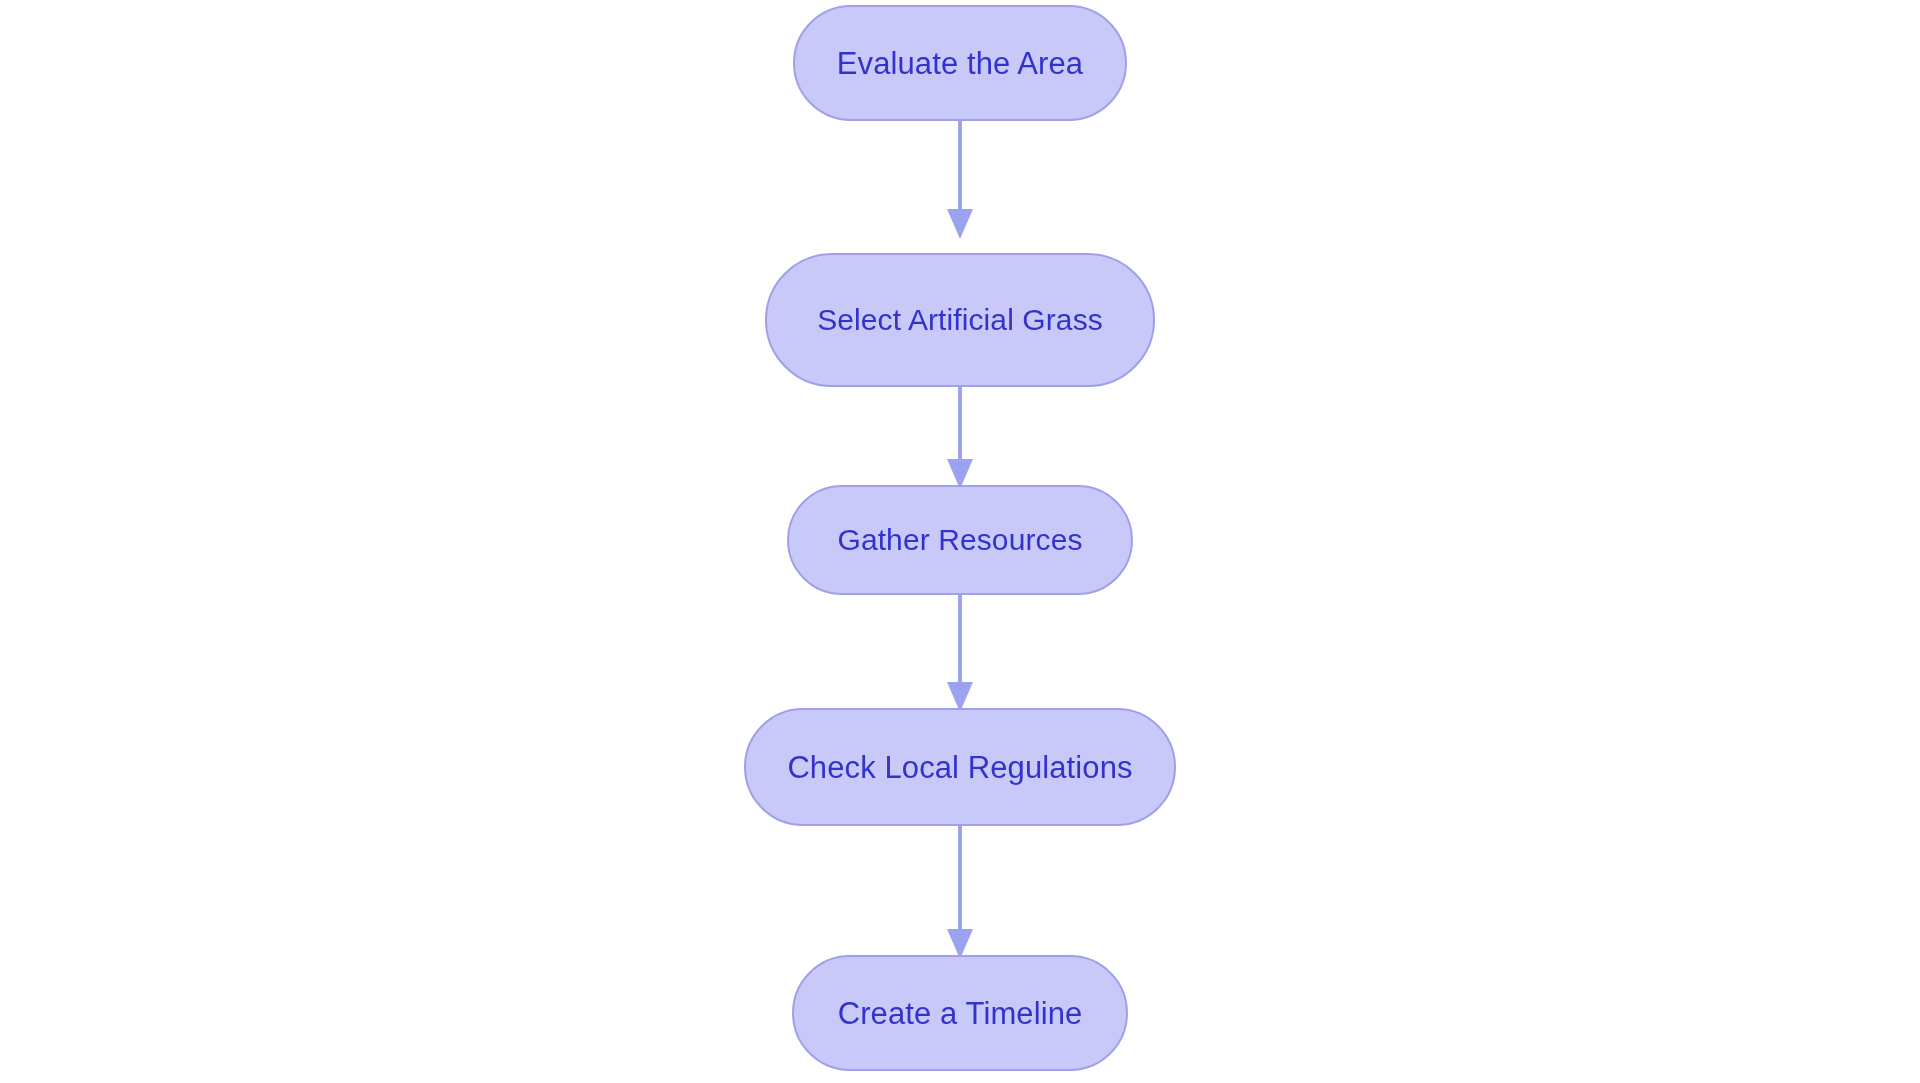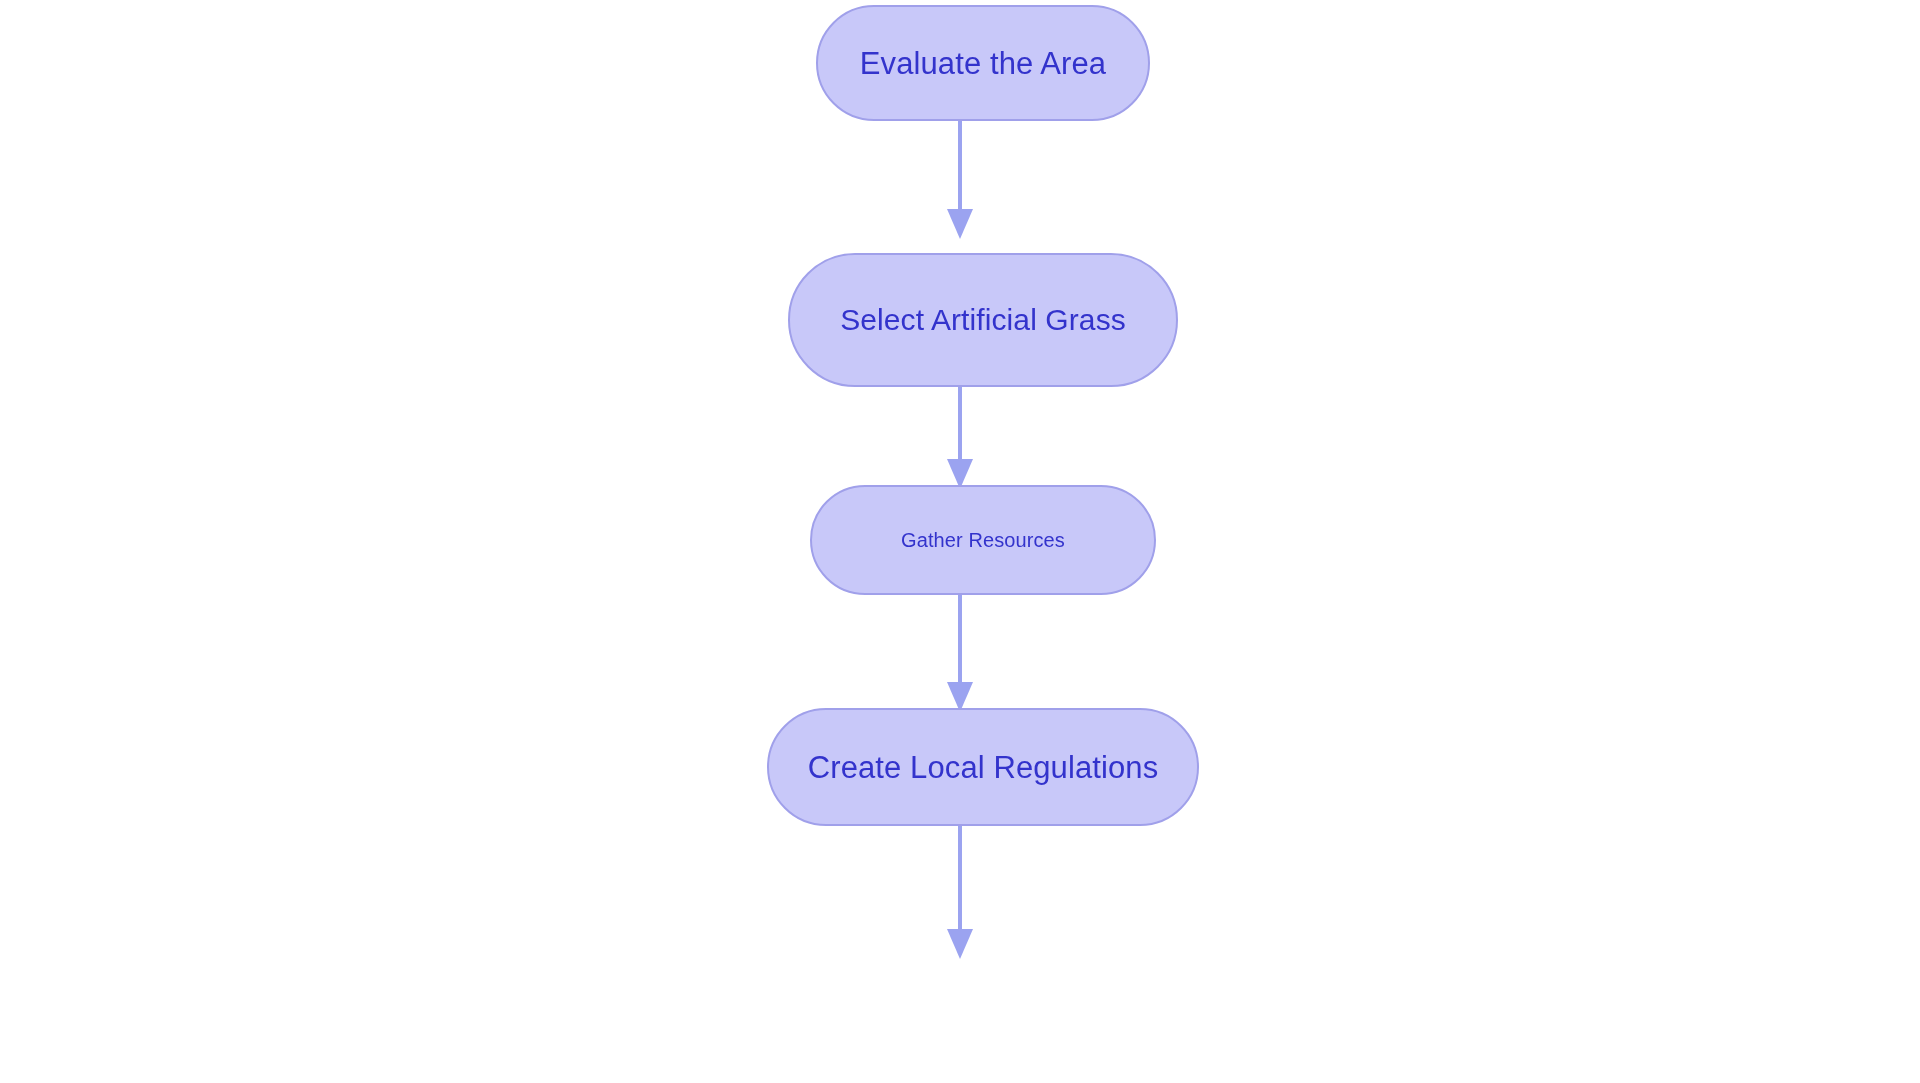"Evaluate the Area" .flow-node { margin-left: 23px -> none }
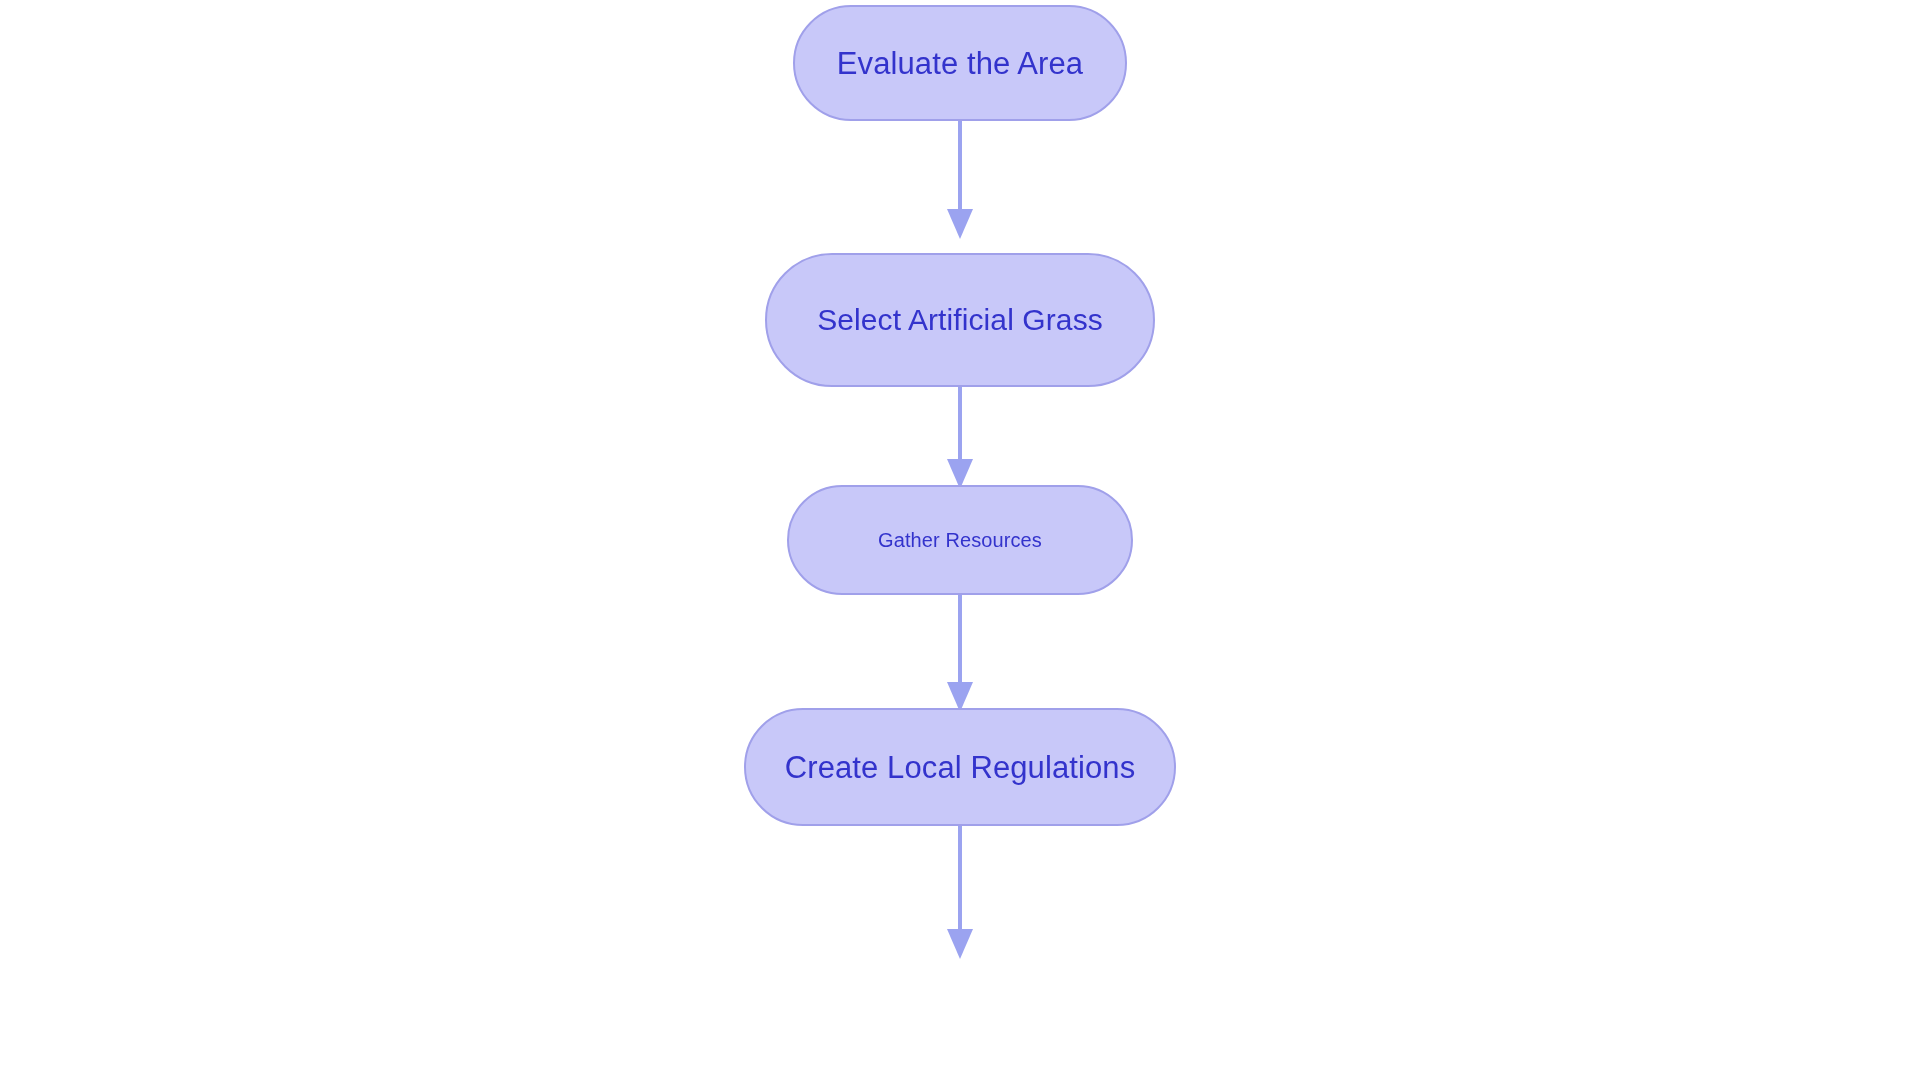"Gather Resources" .node-2 .flow-node-label { font-size: 20px -> 30px }
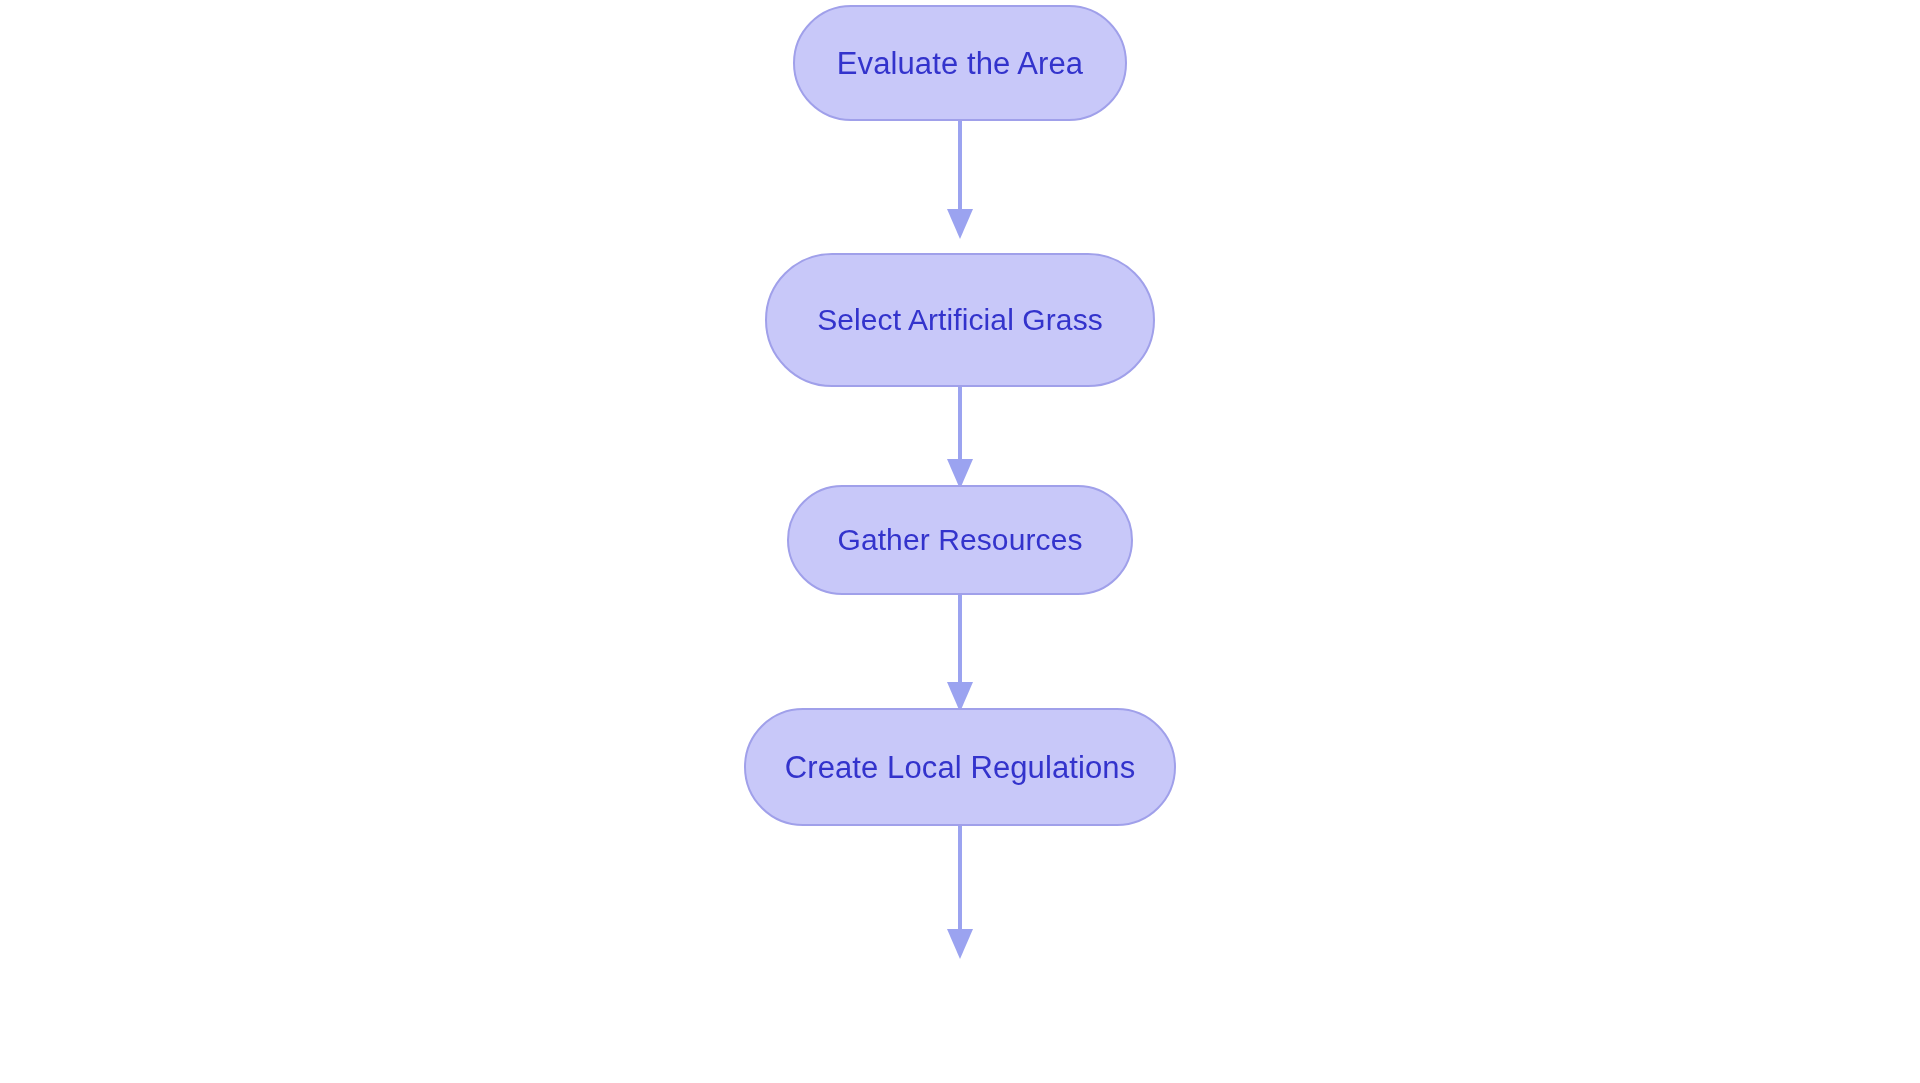"Create Local Regulations" span.flow-node-label { text: Create -> Check }
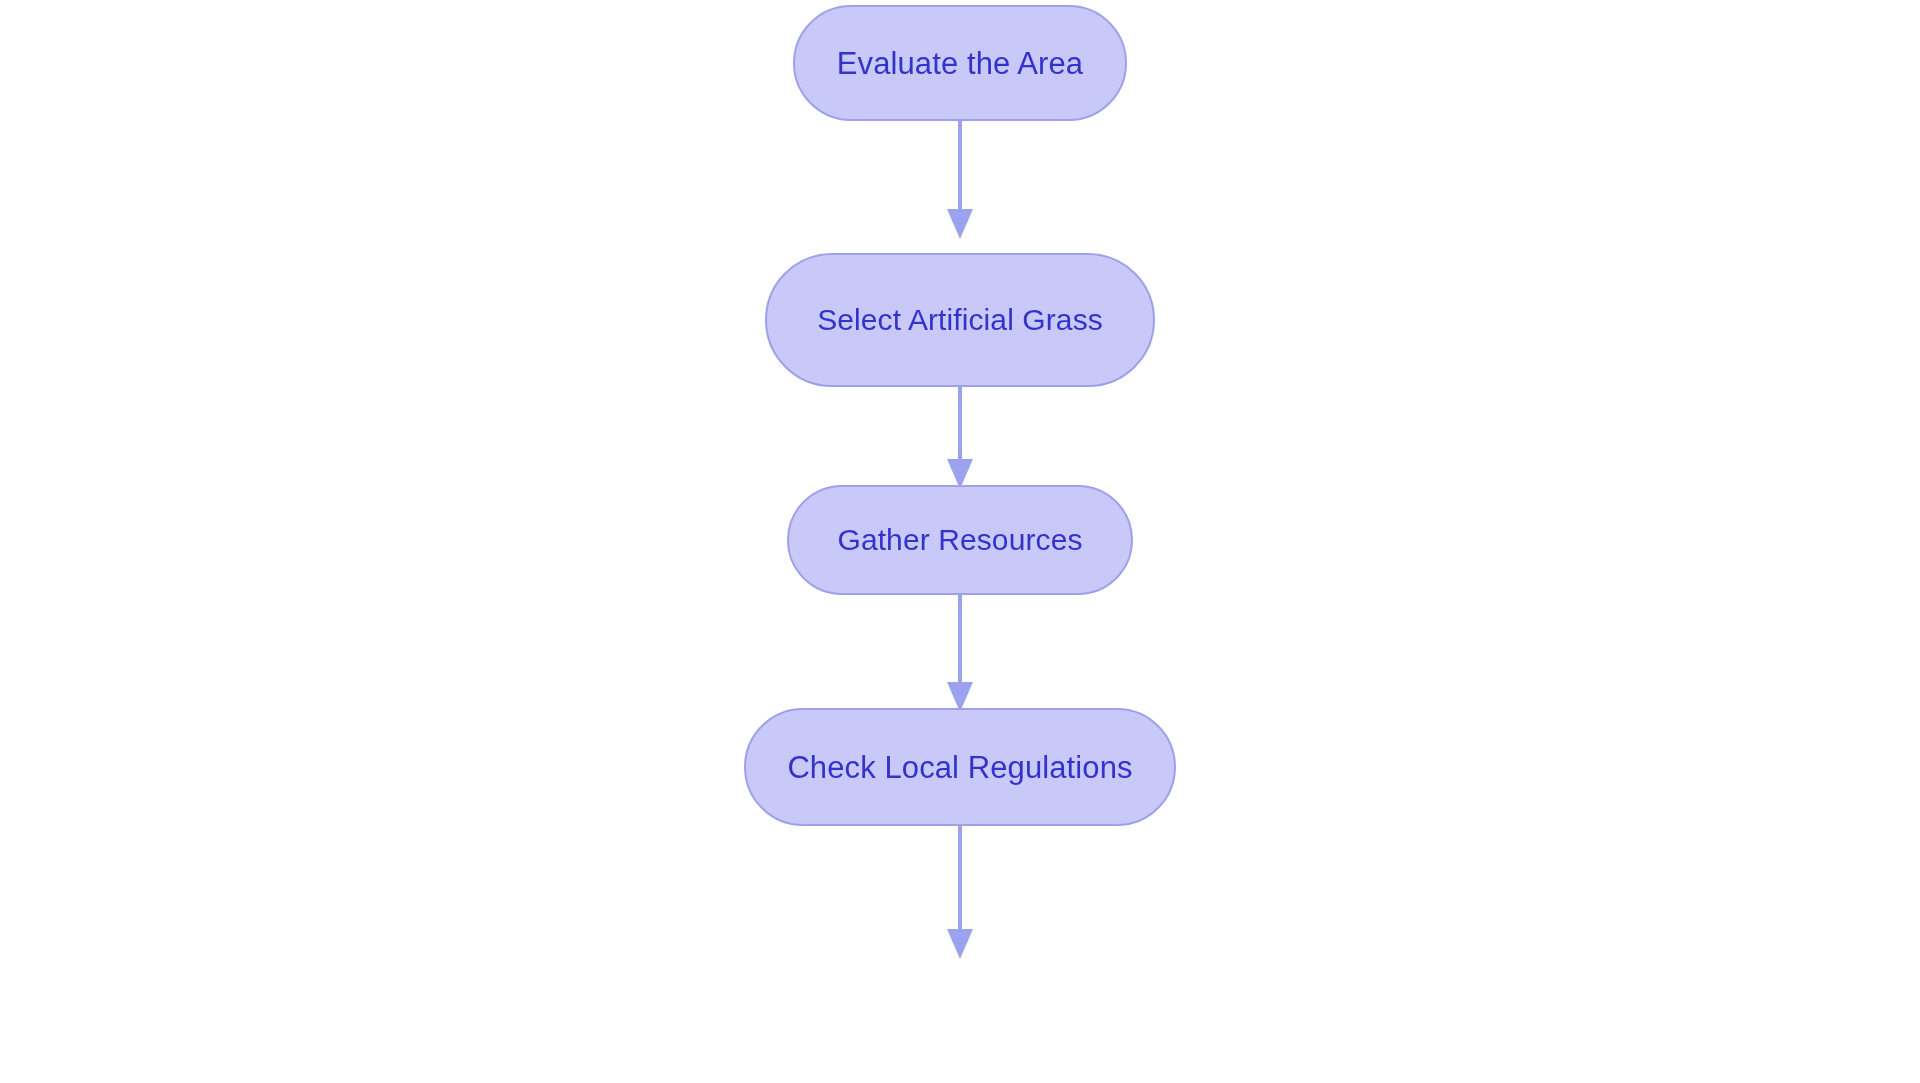"Create a Timeline" div.flow-node { html: none -> <div> <span>Create a Timeline</span> </div> }
